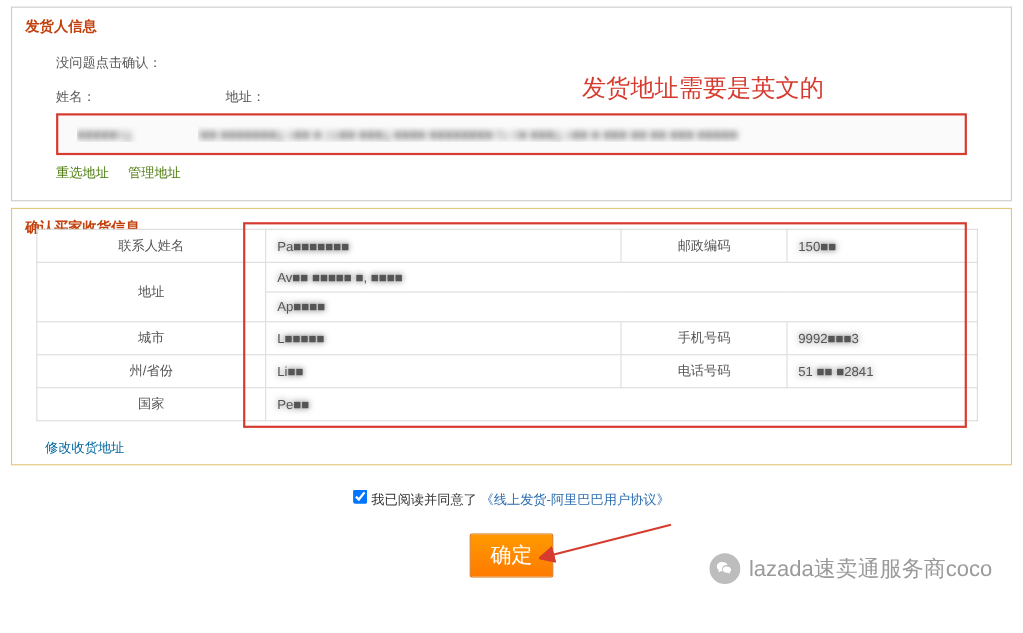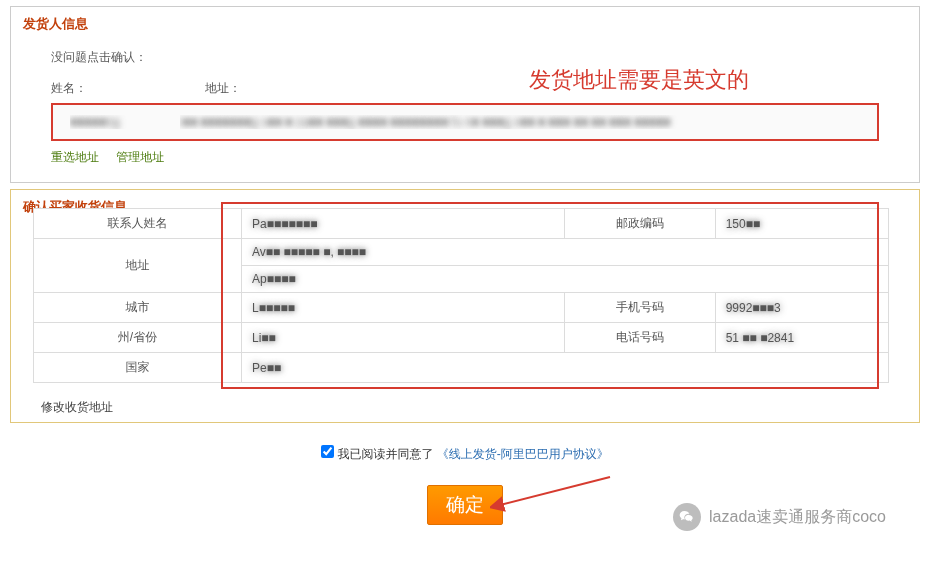"修改收货地址" .modify-link a { color: #404040 -> #0369a1 }
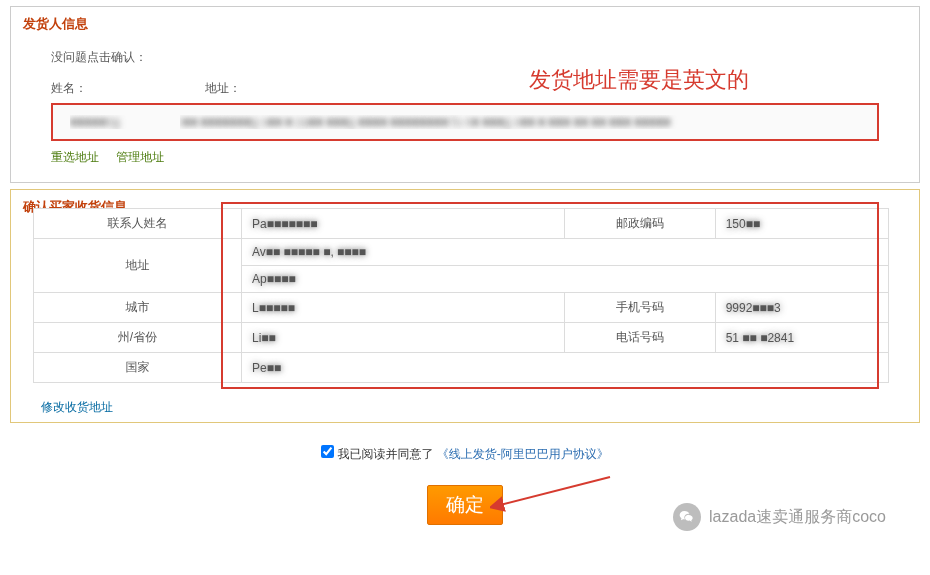"lazada速卖通服务商coco" .watermark { font-size: 16px -> 20px; right: 44px -> 28px }
